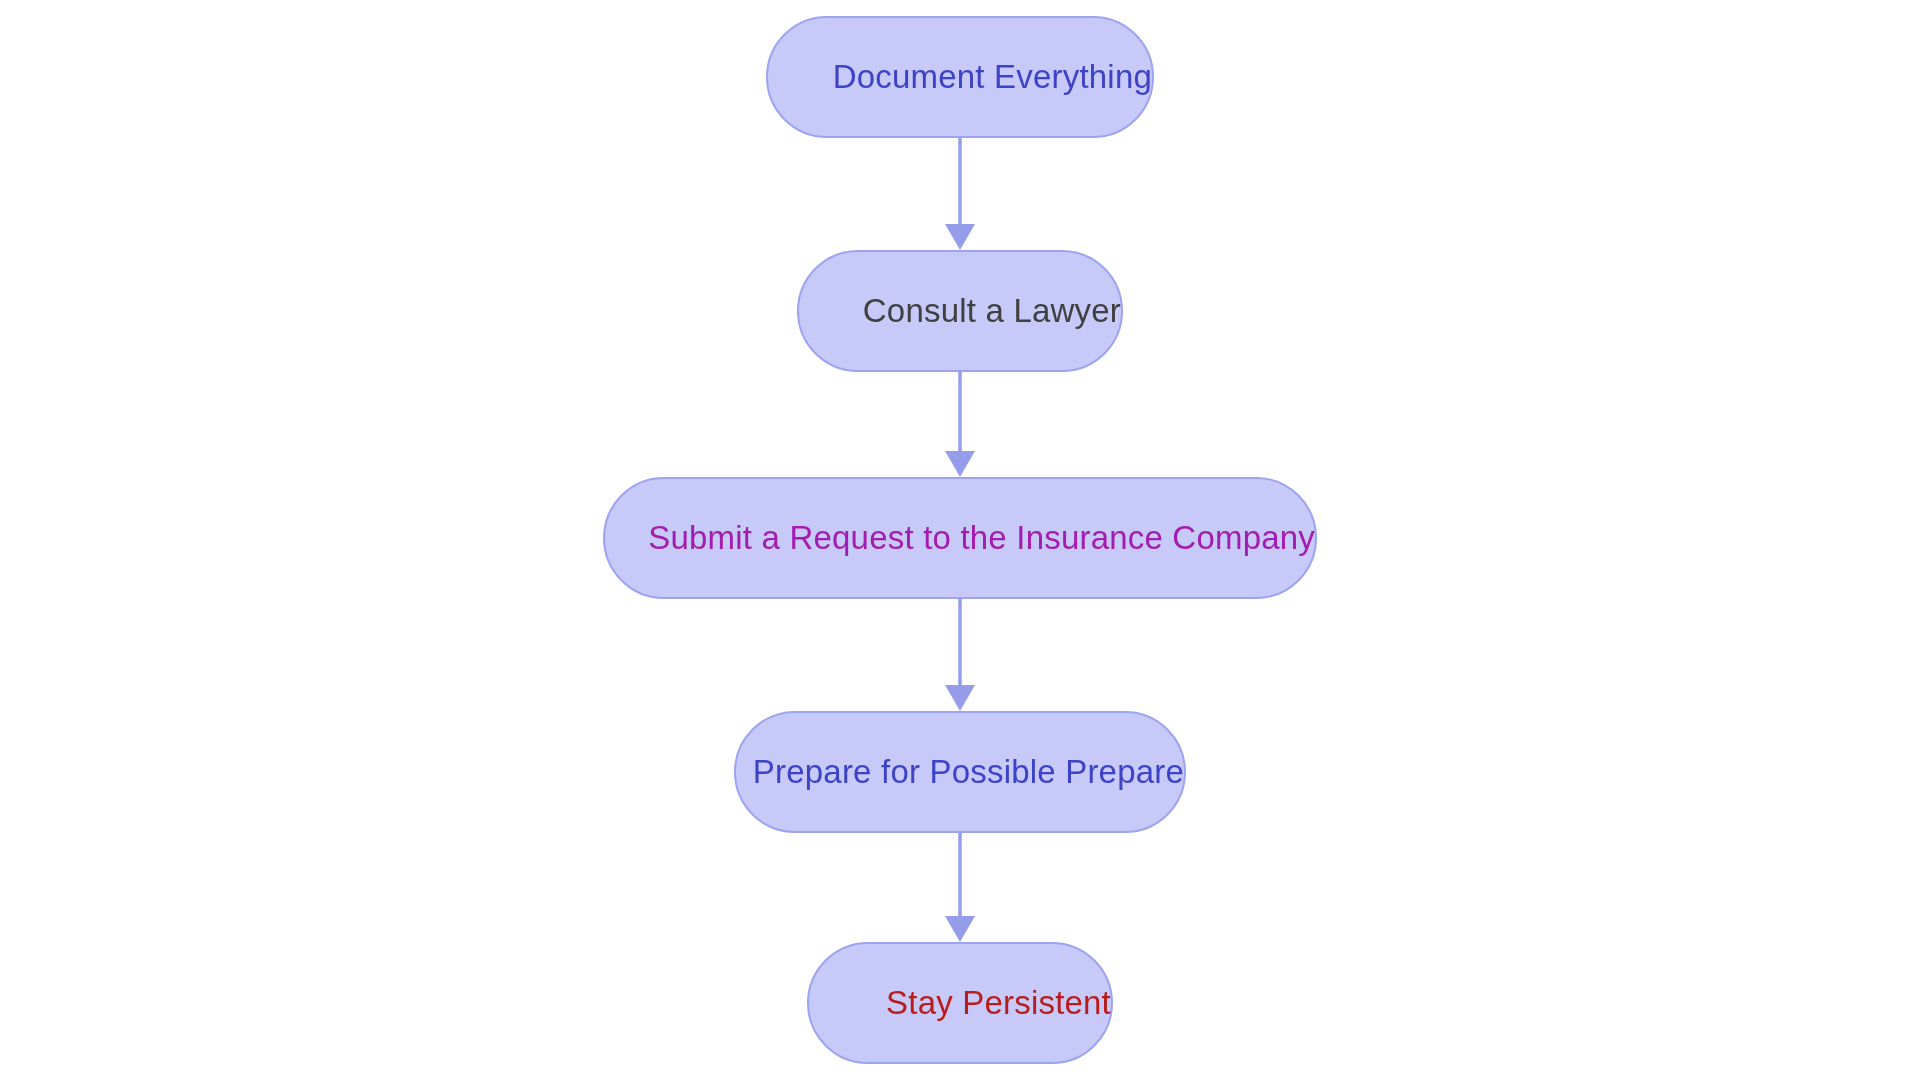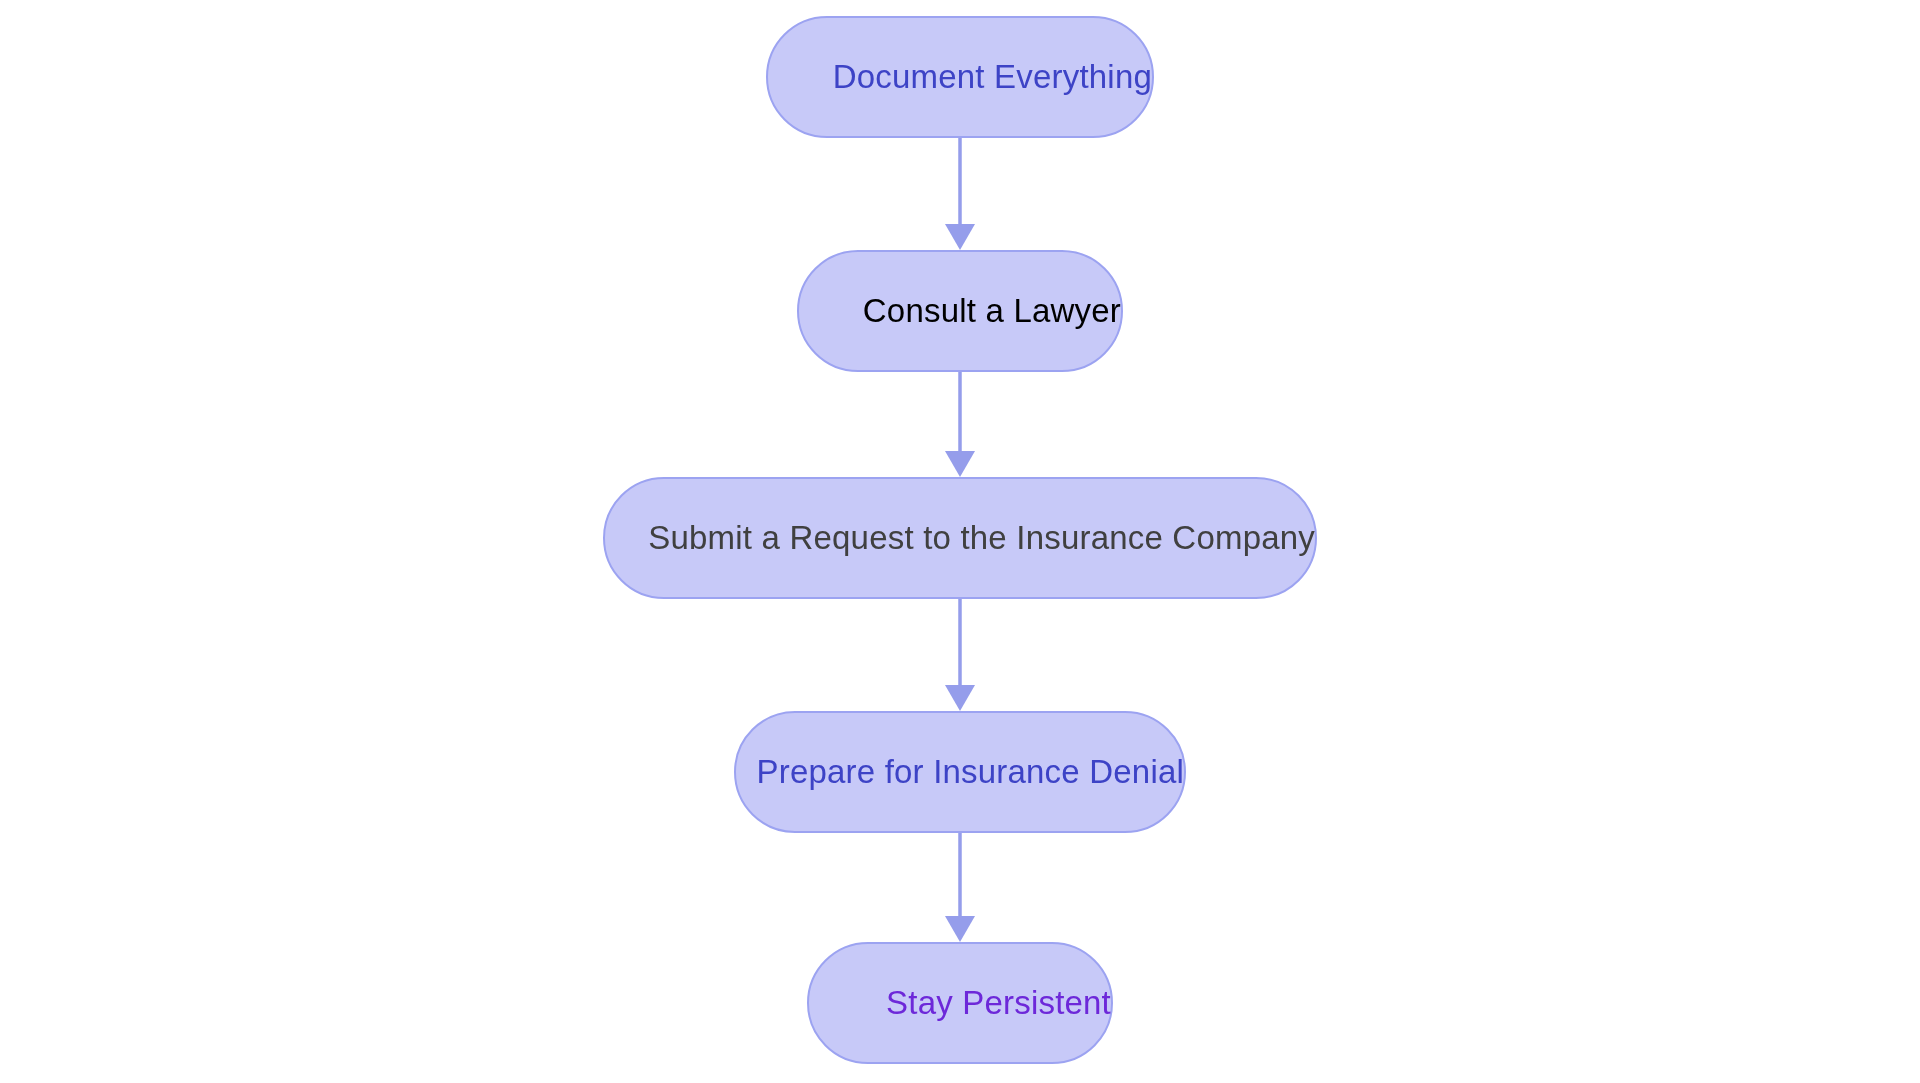"Consult a Lawyer" span.node-label { color: #000000 -> #404040 }
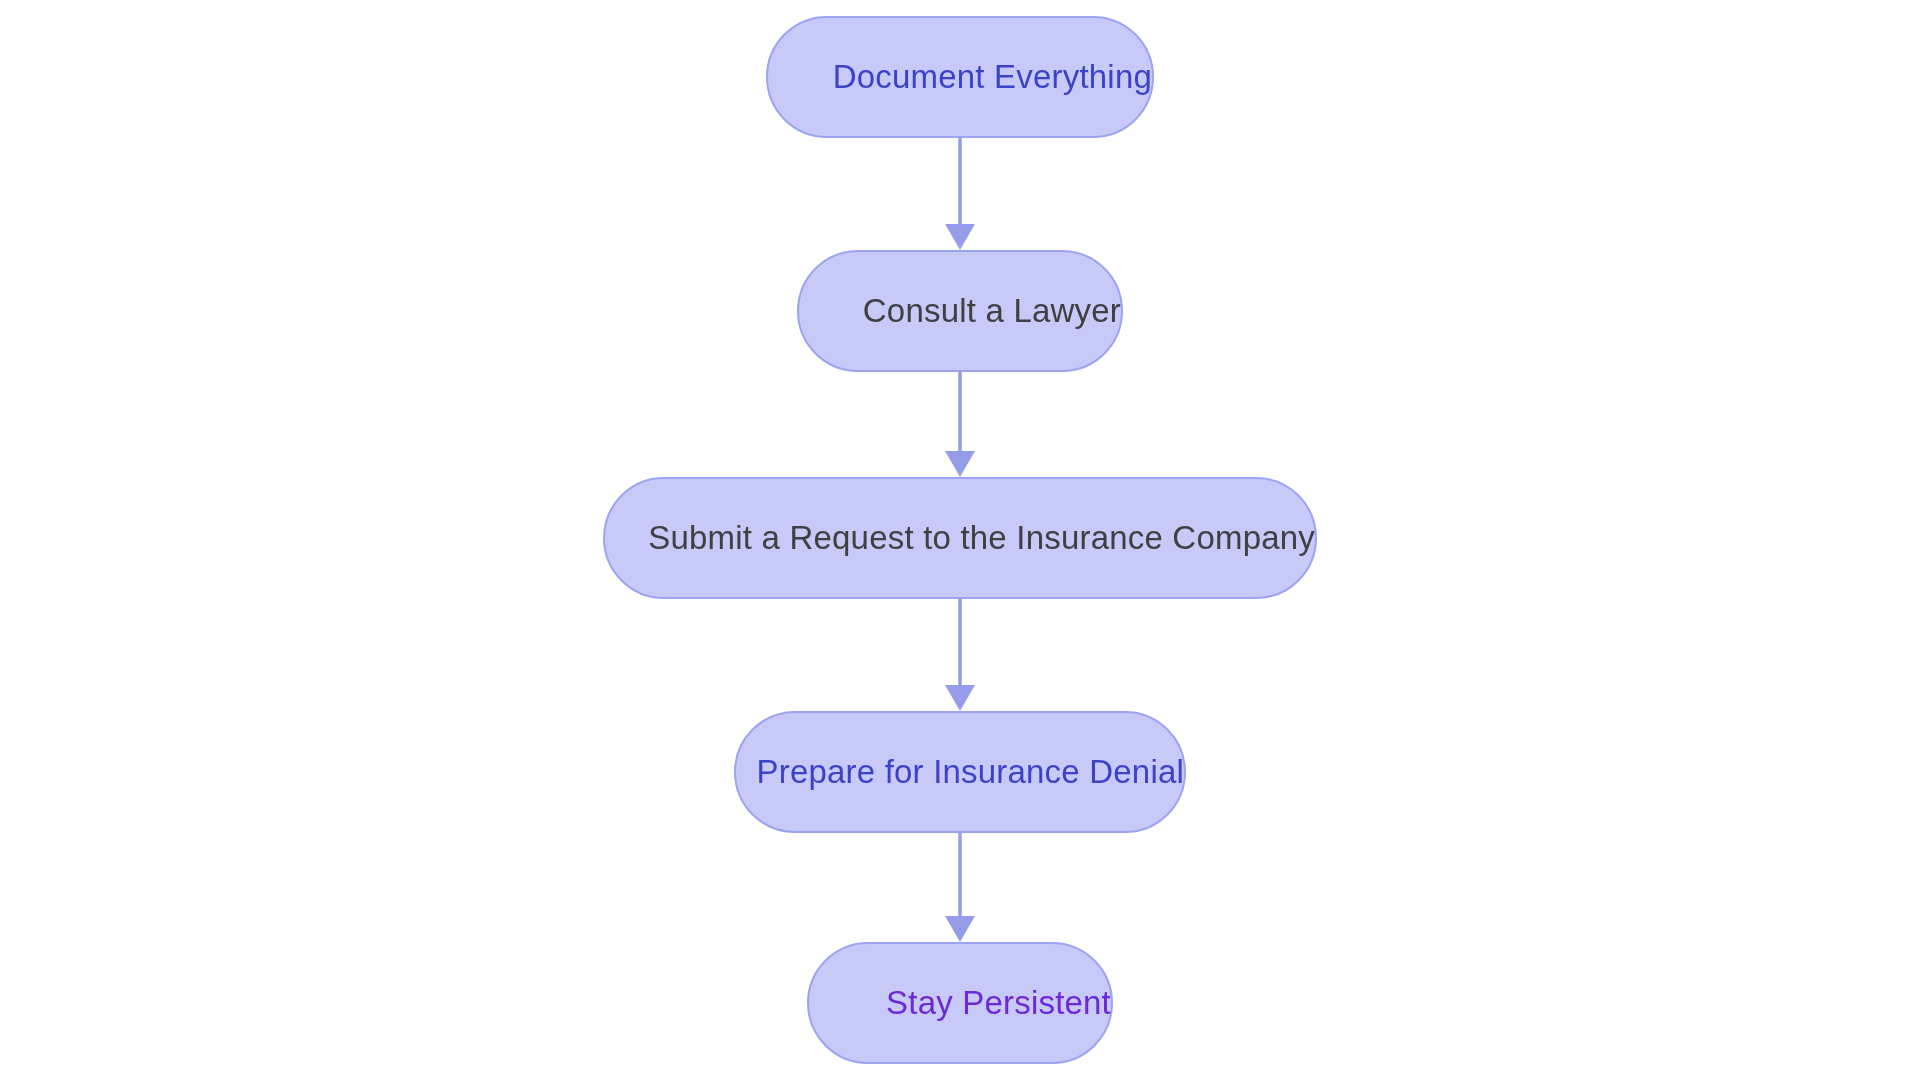"Submit a Request to the" span.node-label { color: #404040 -> #a21caf }
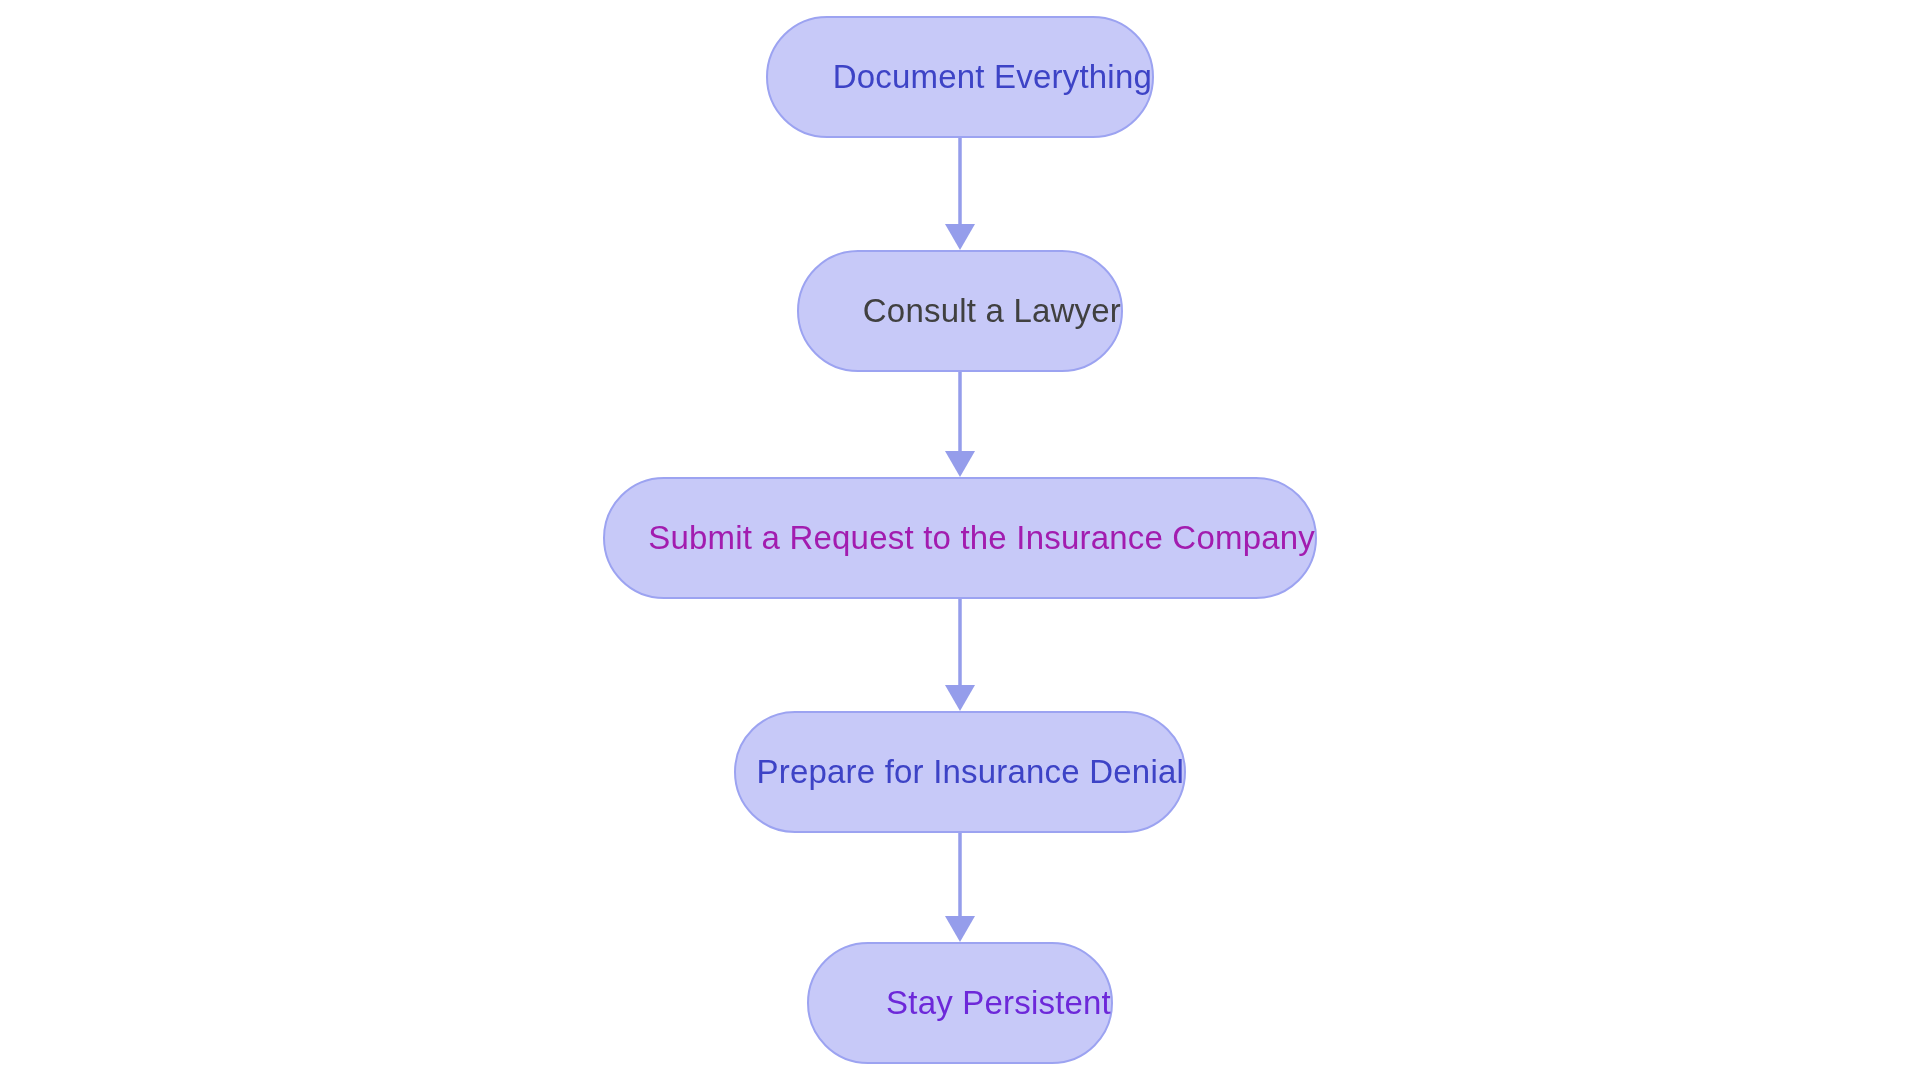"Prepare for Insurance Denial" span.node-label { text: Insurance Denial -> Possible Prepare }
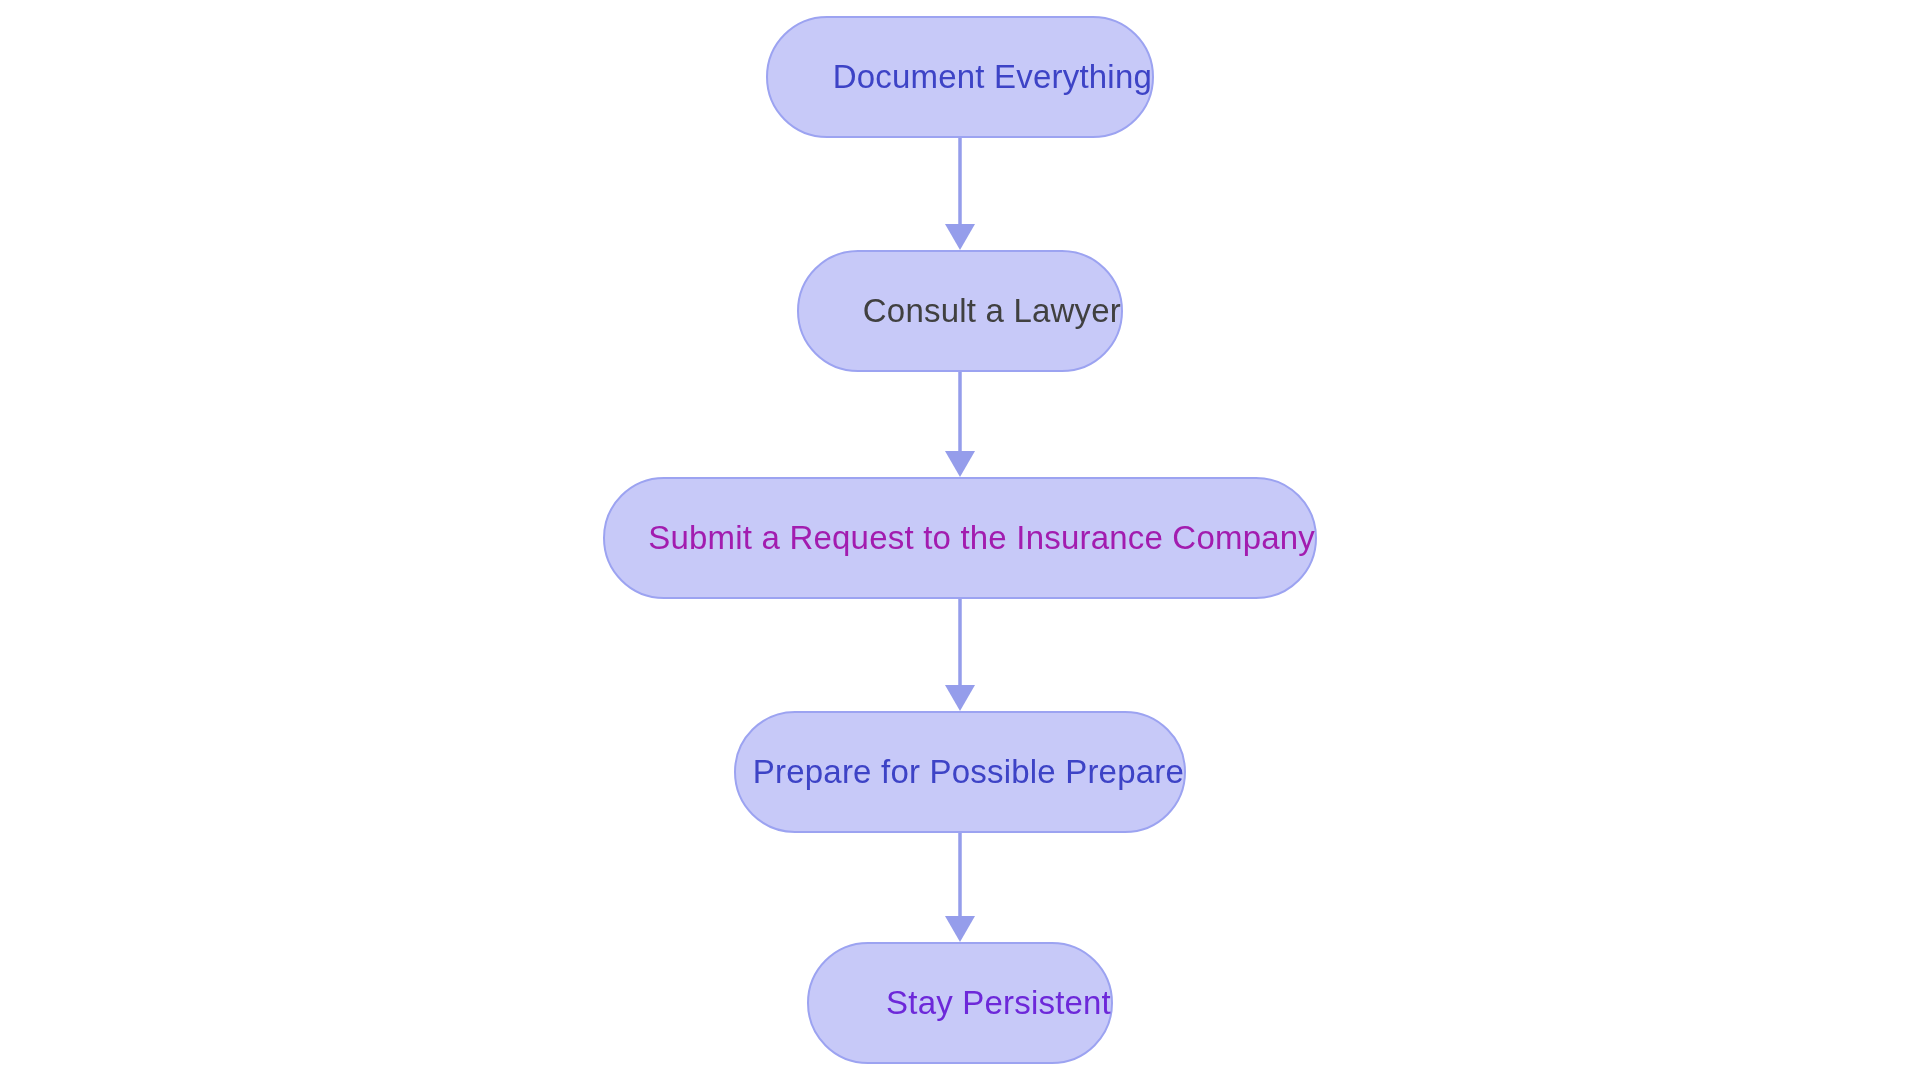"Stay Persistent" span.node-label { color: #6d28d9 -> #b91c1c }
